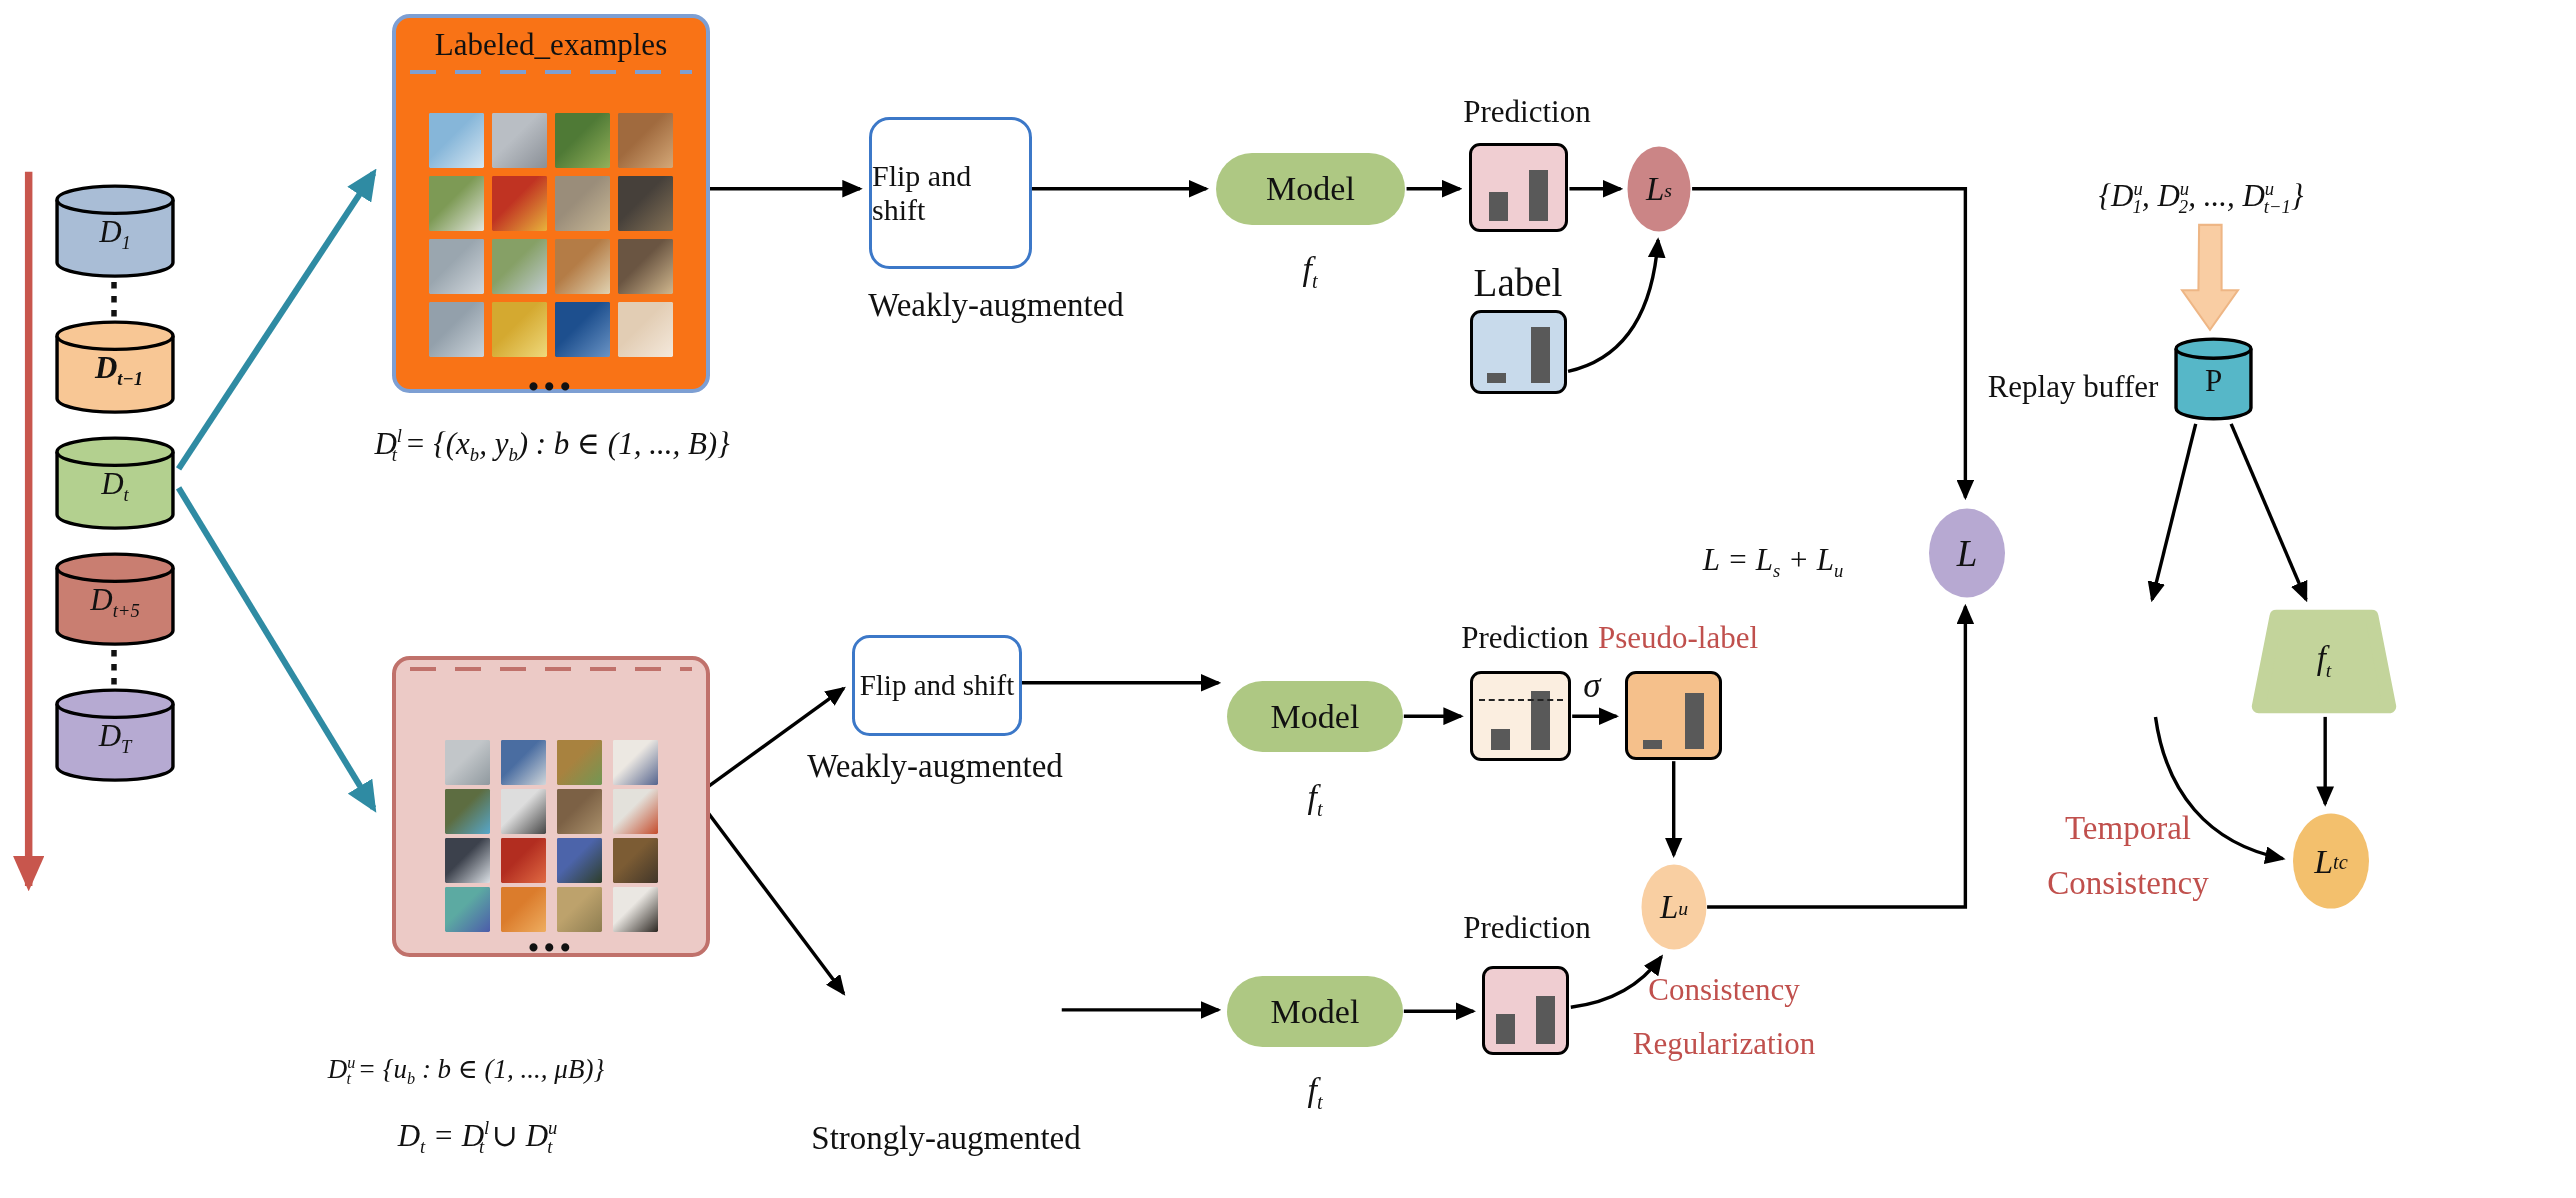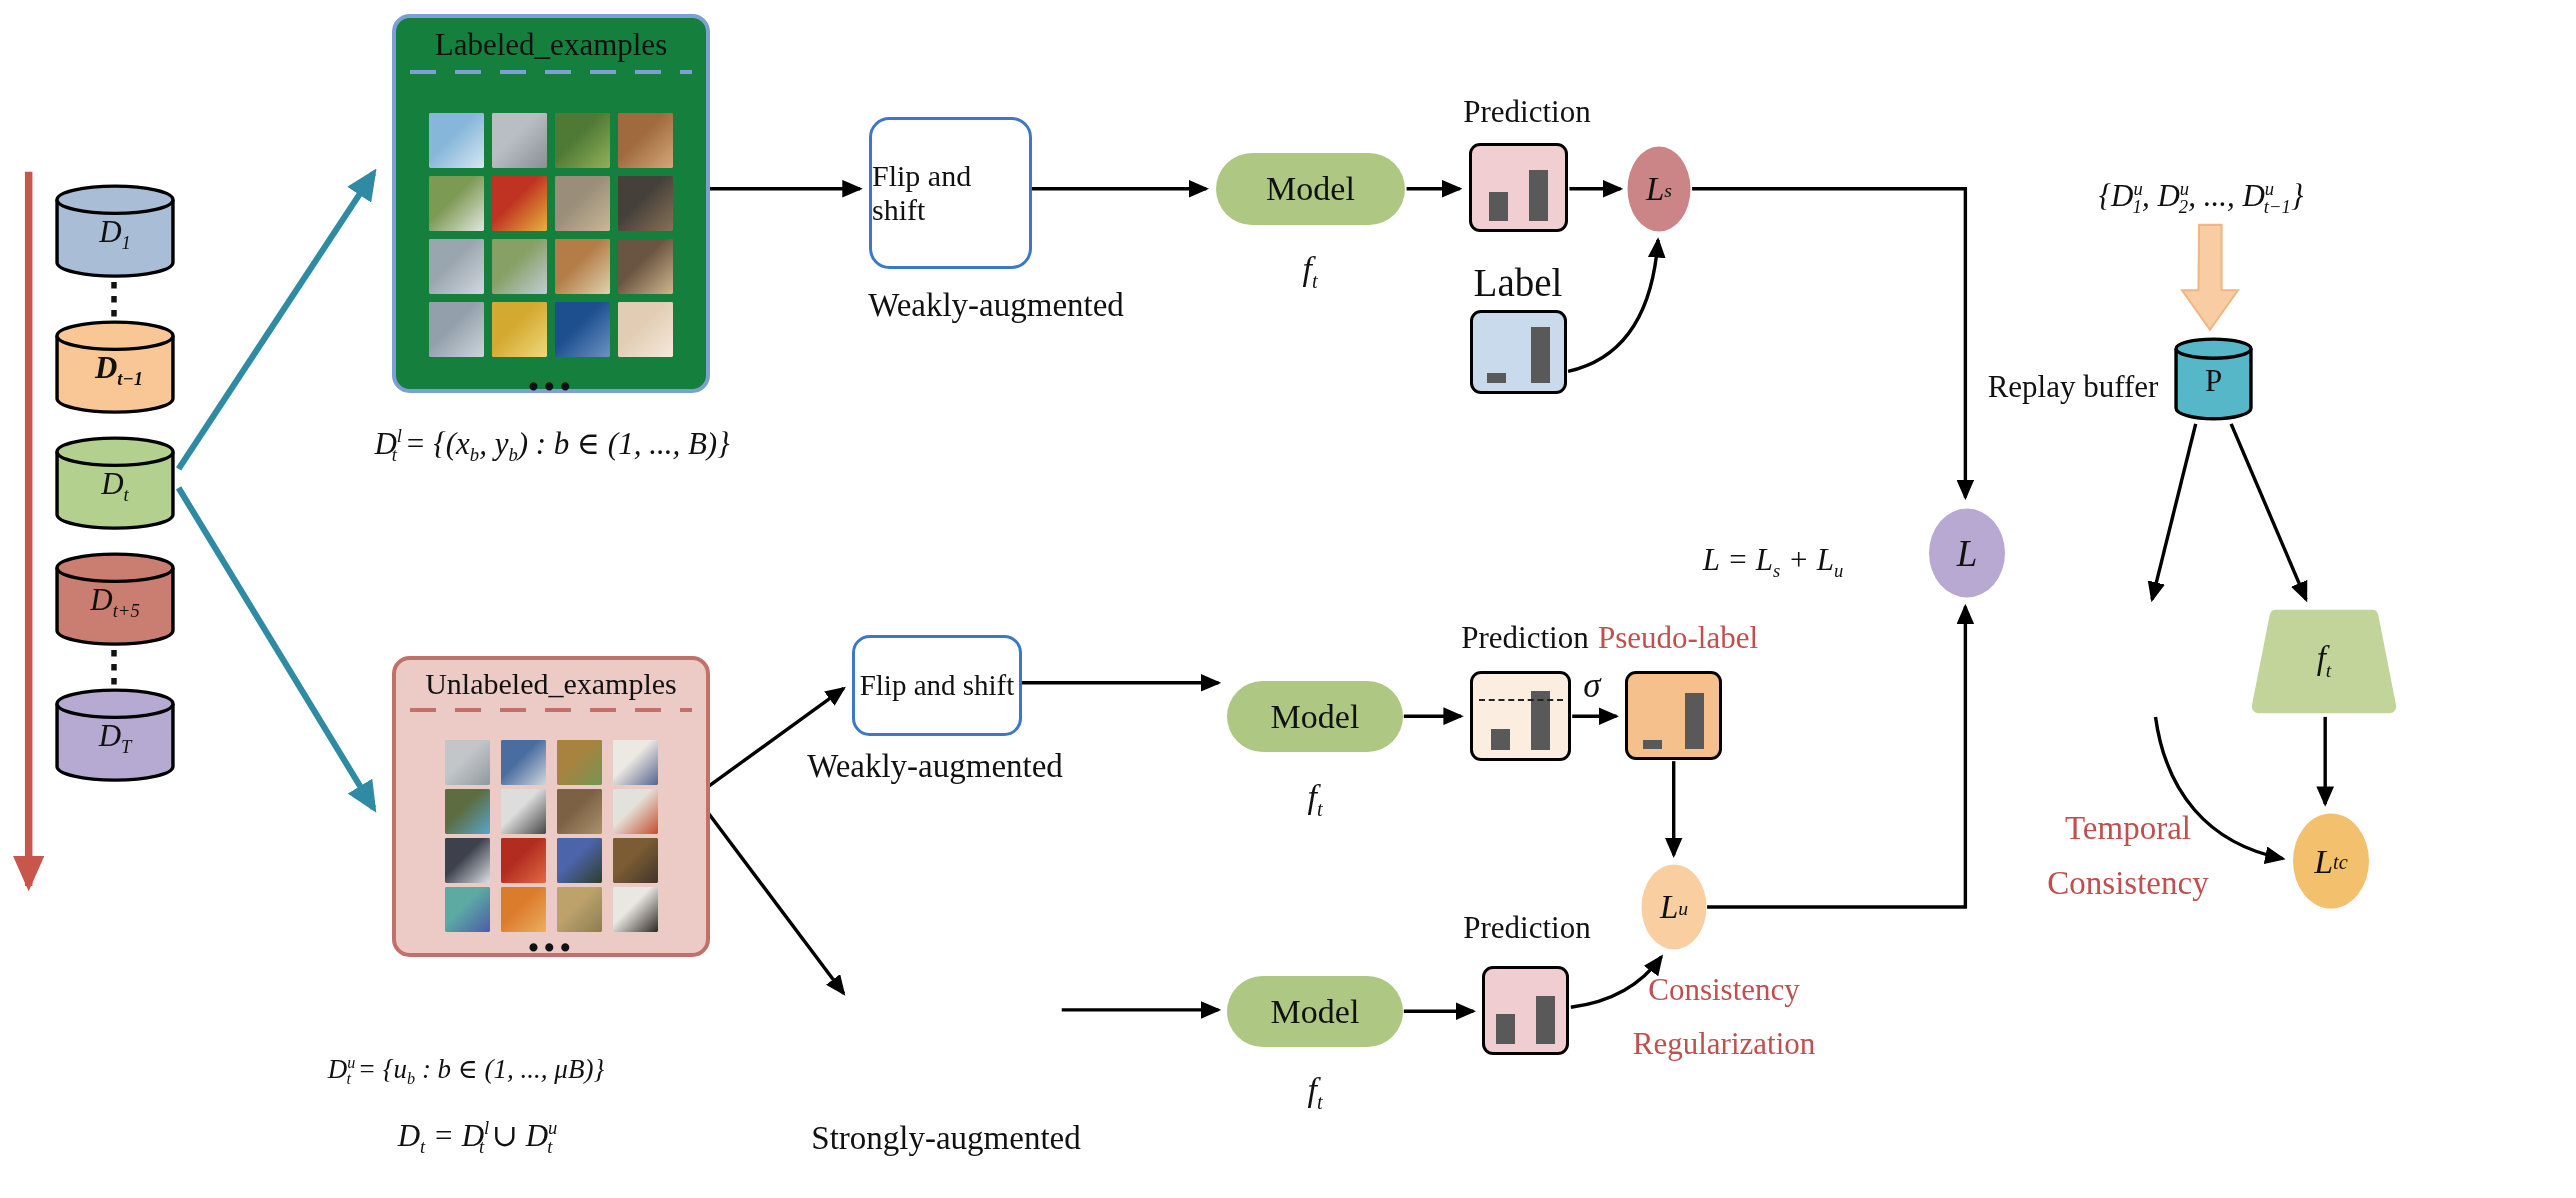"Labeled_examples" div.ebox { background: #15803d -> #f97316 }
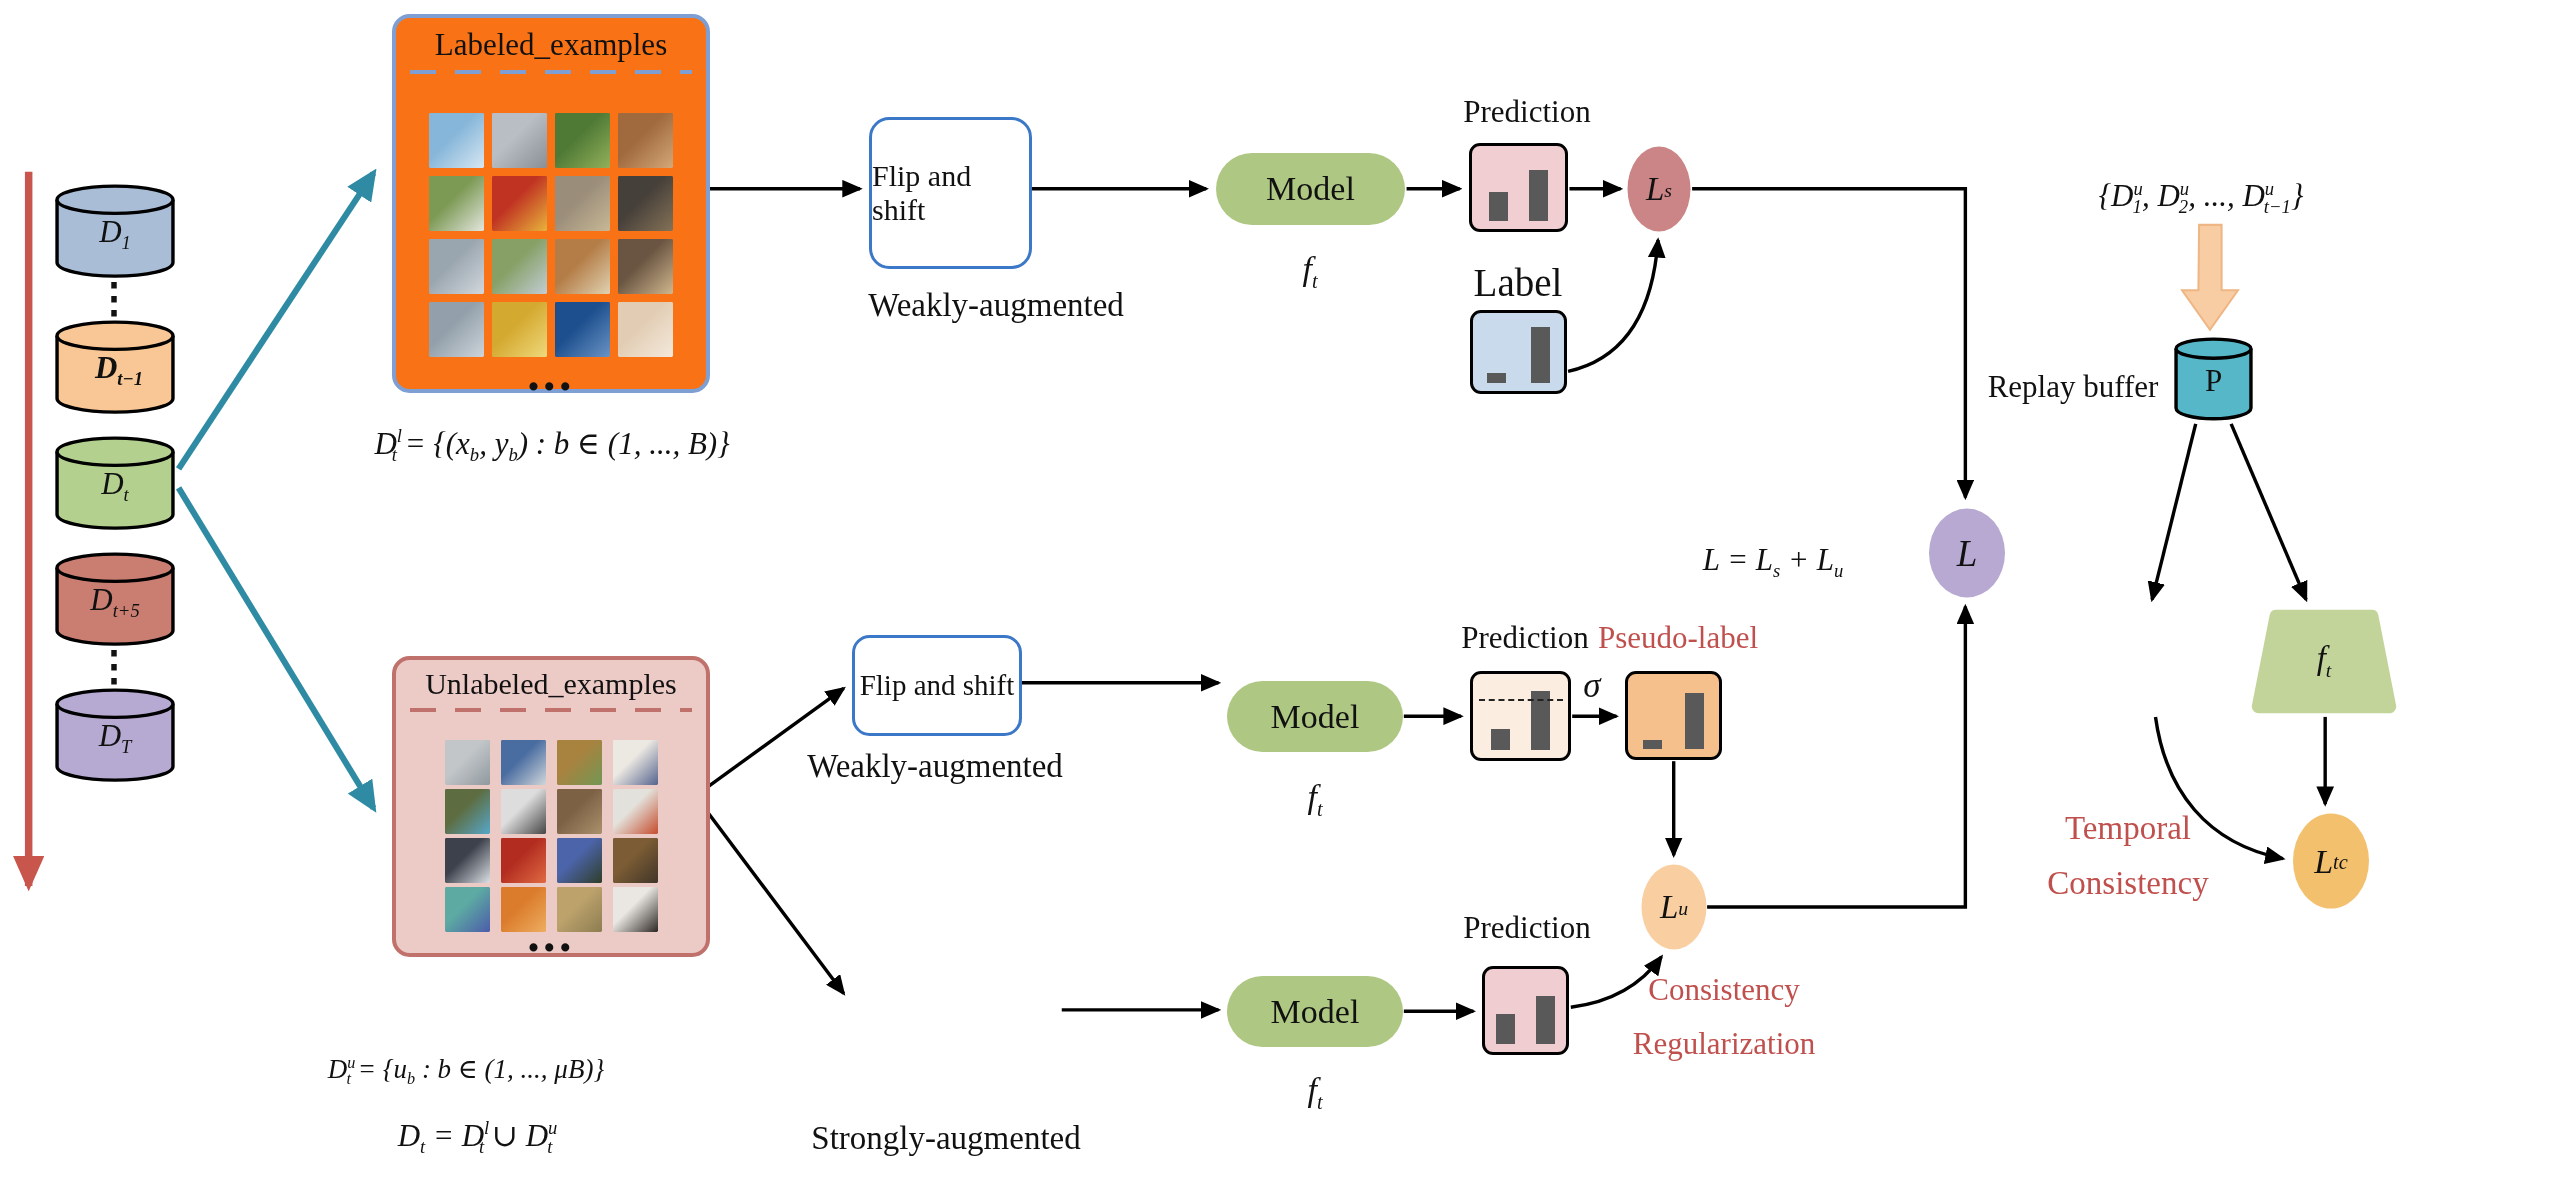"Unlabeled_examples" div.ebox-title { html: <div>Unlabeled_examples</div> -> none }
